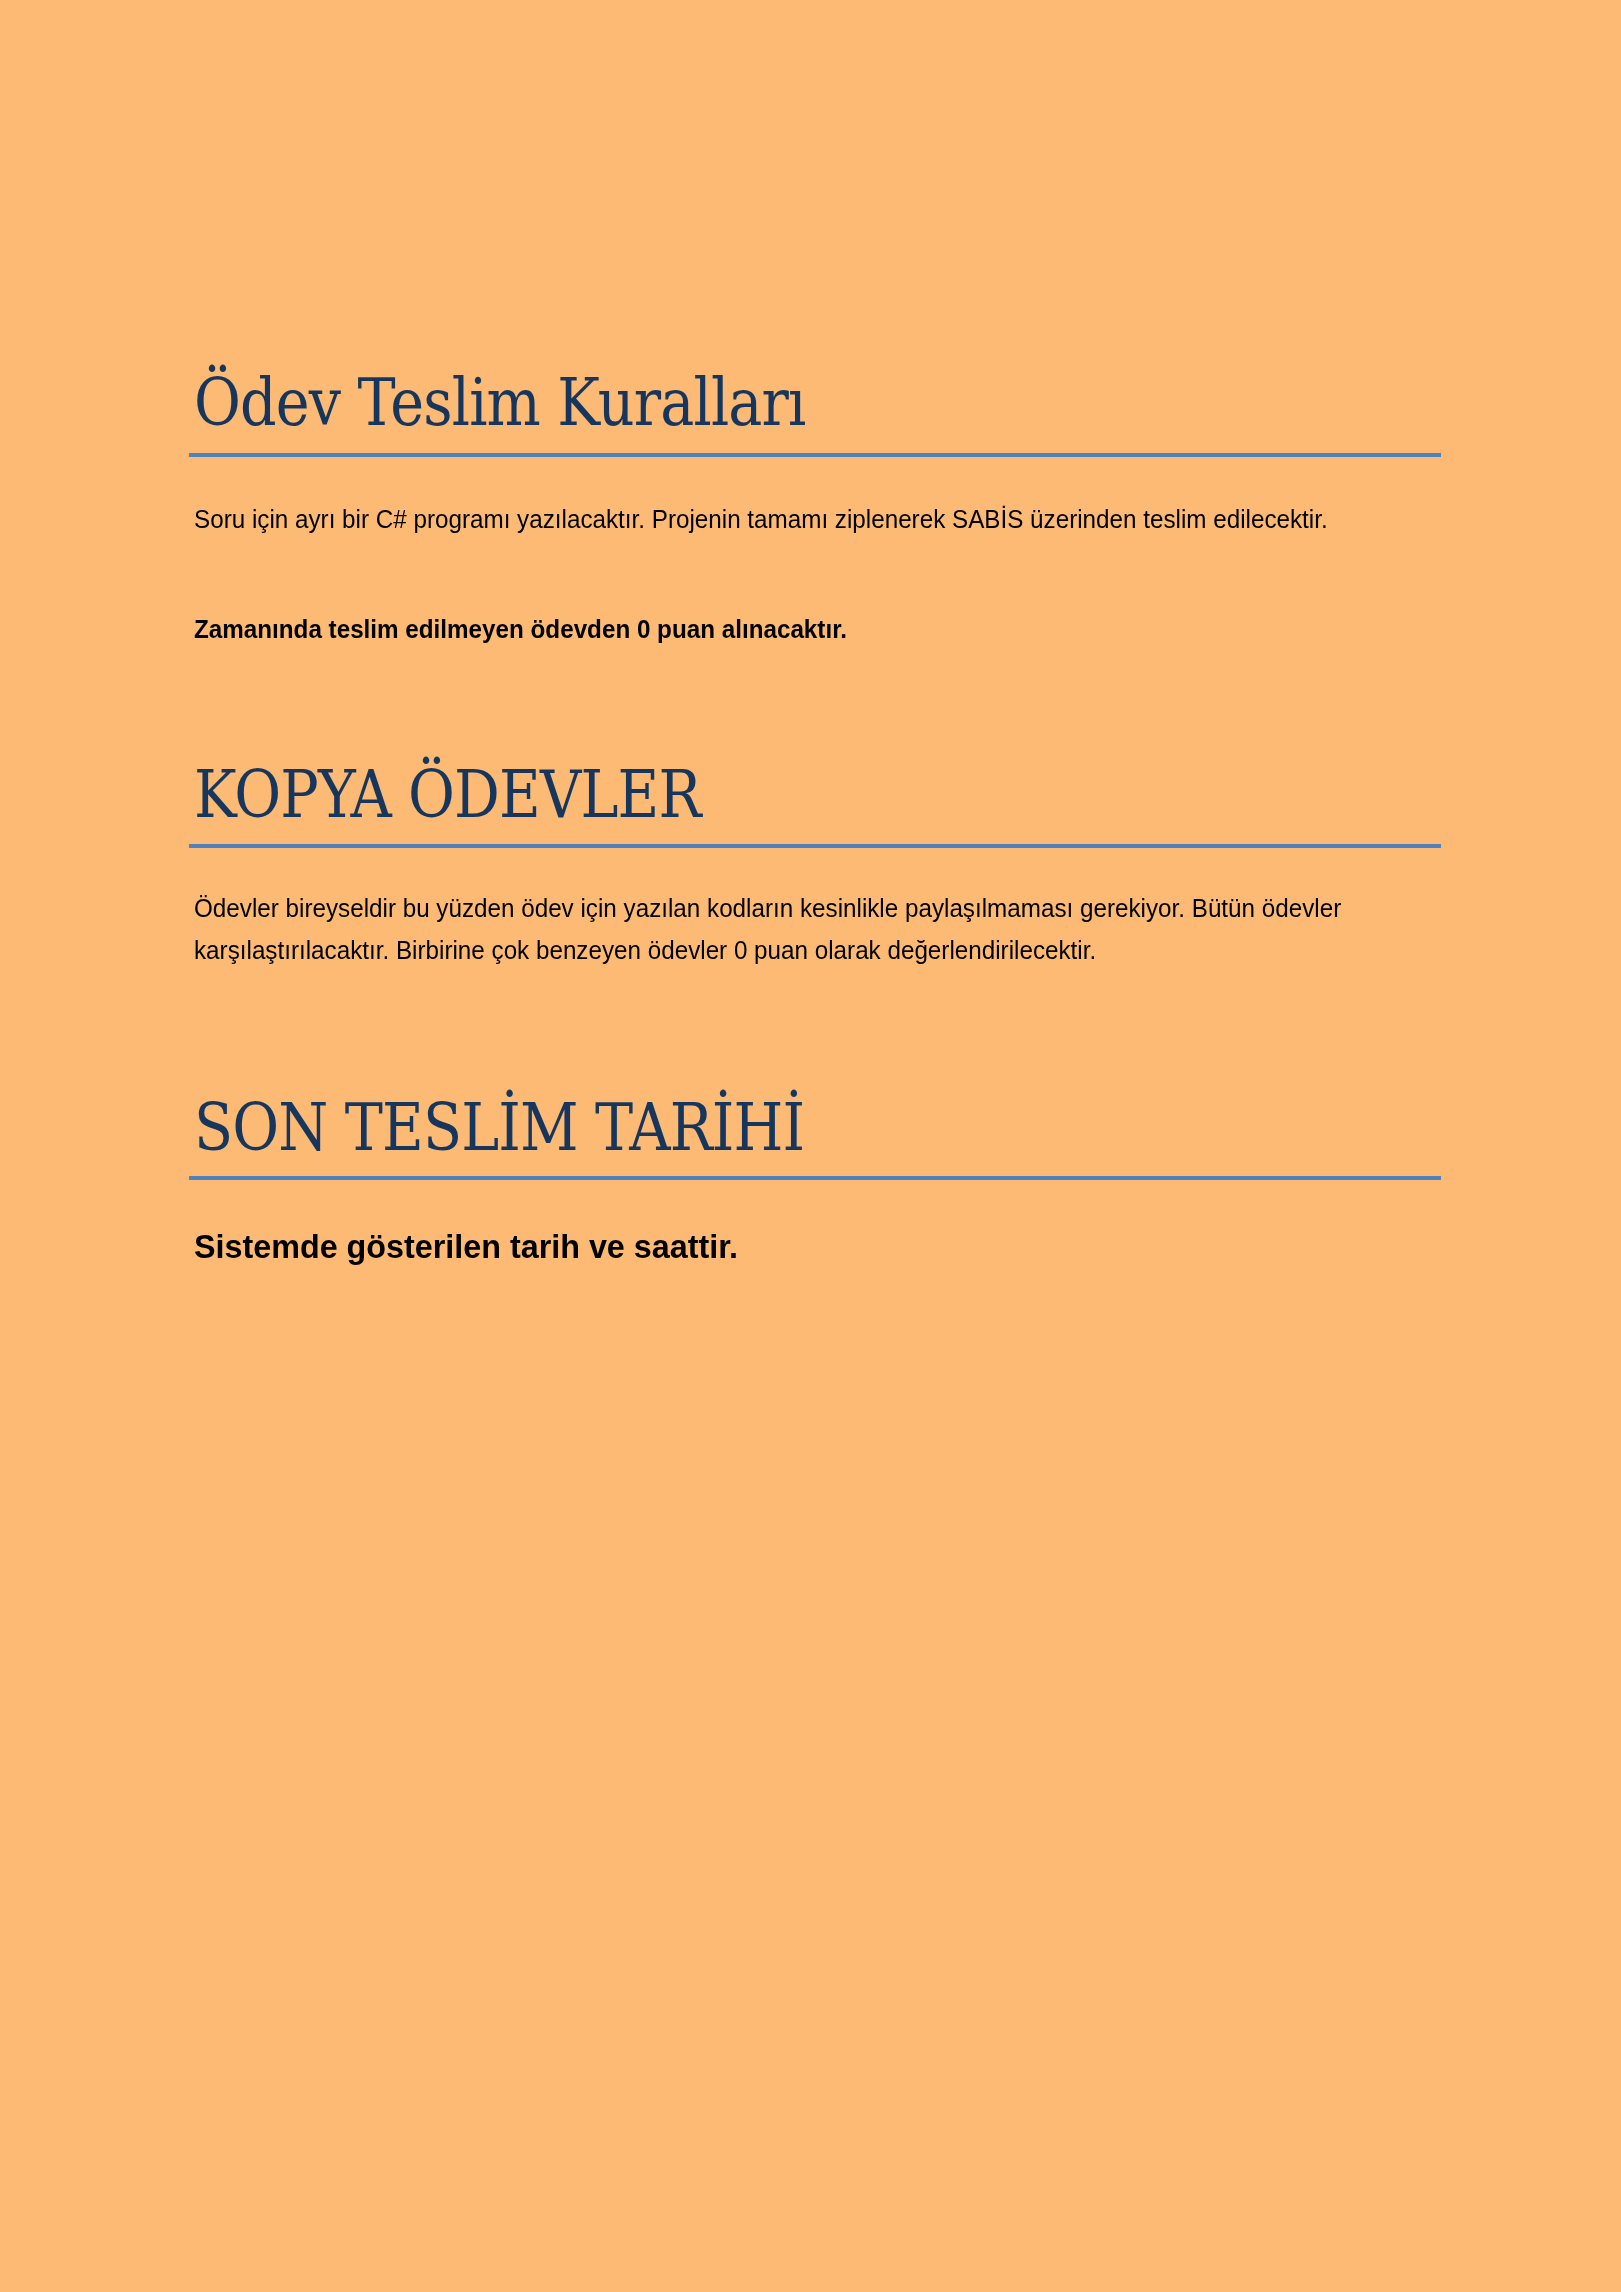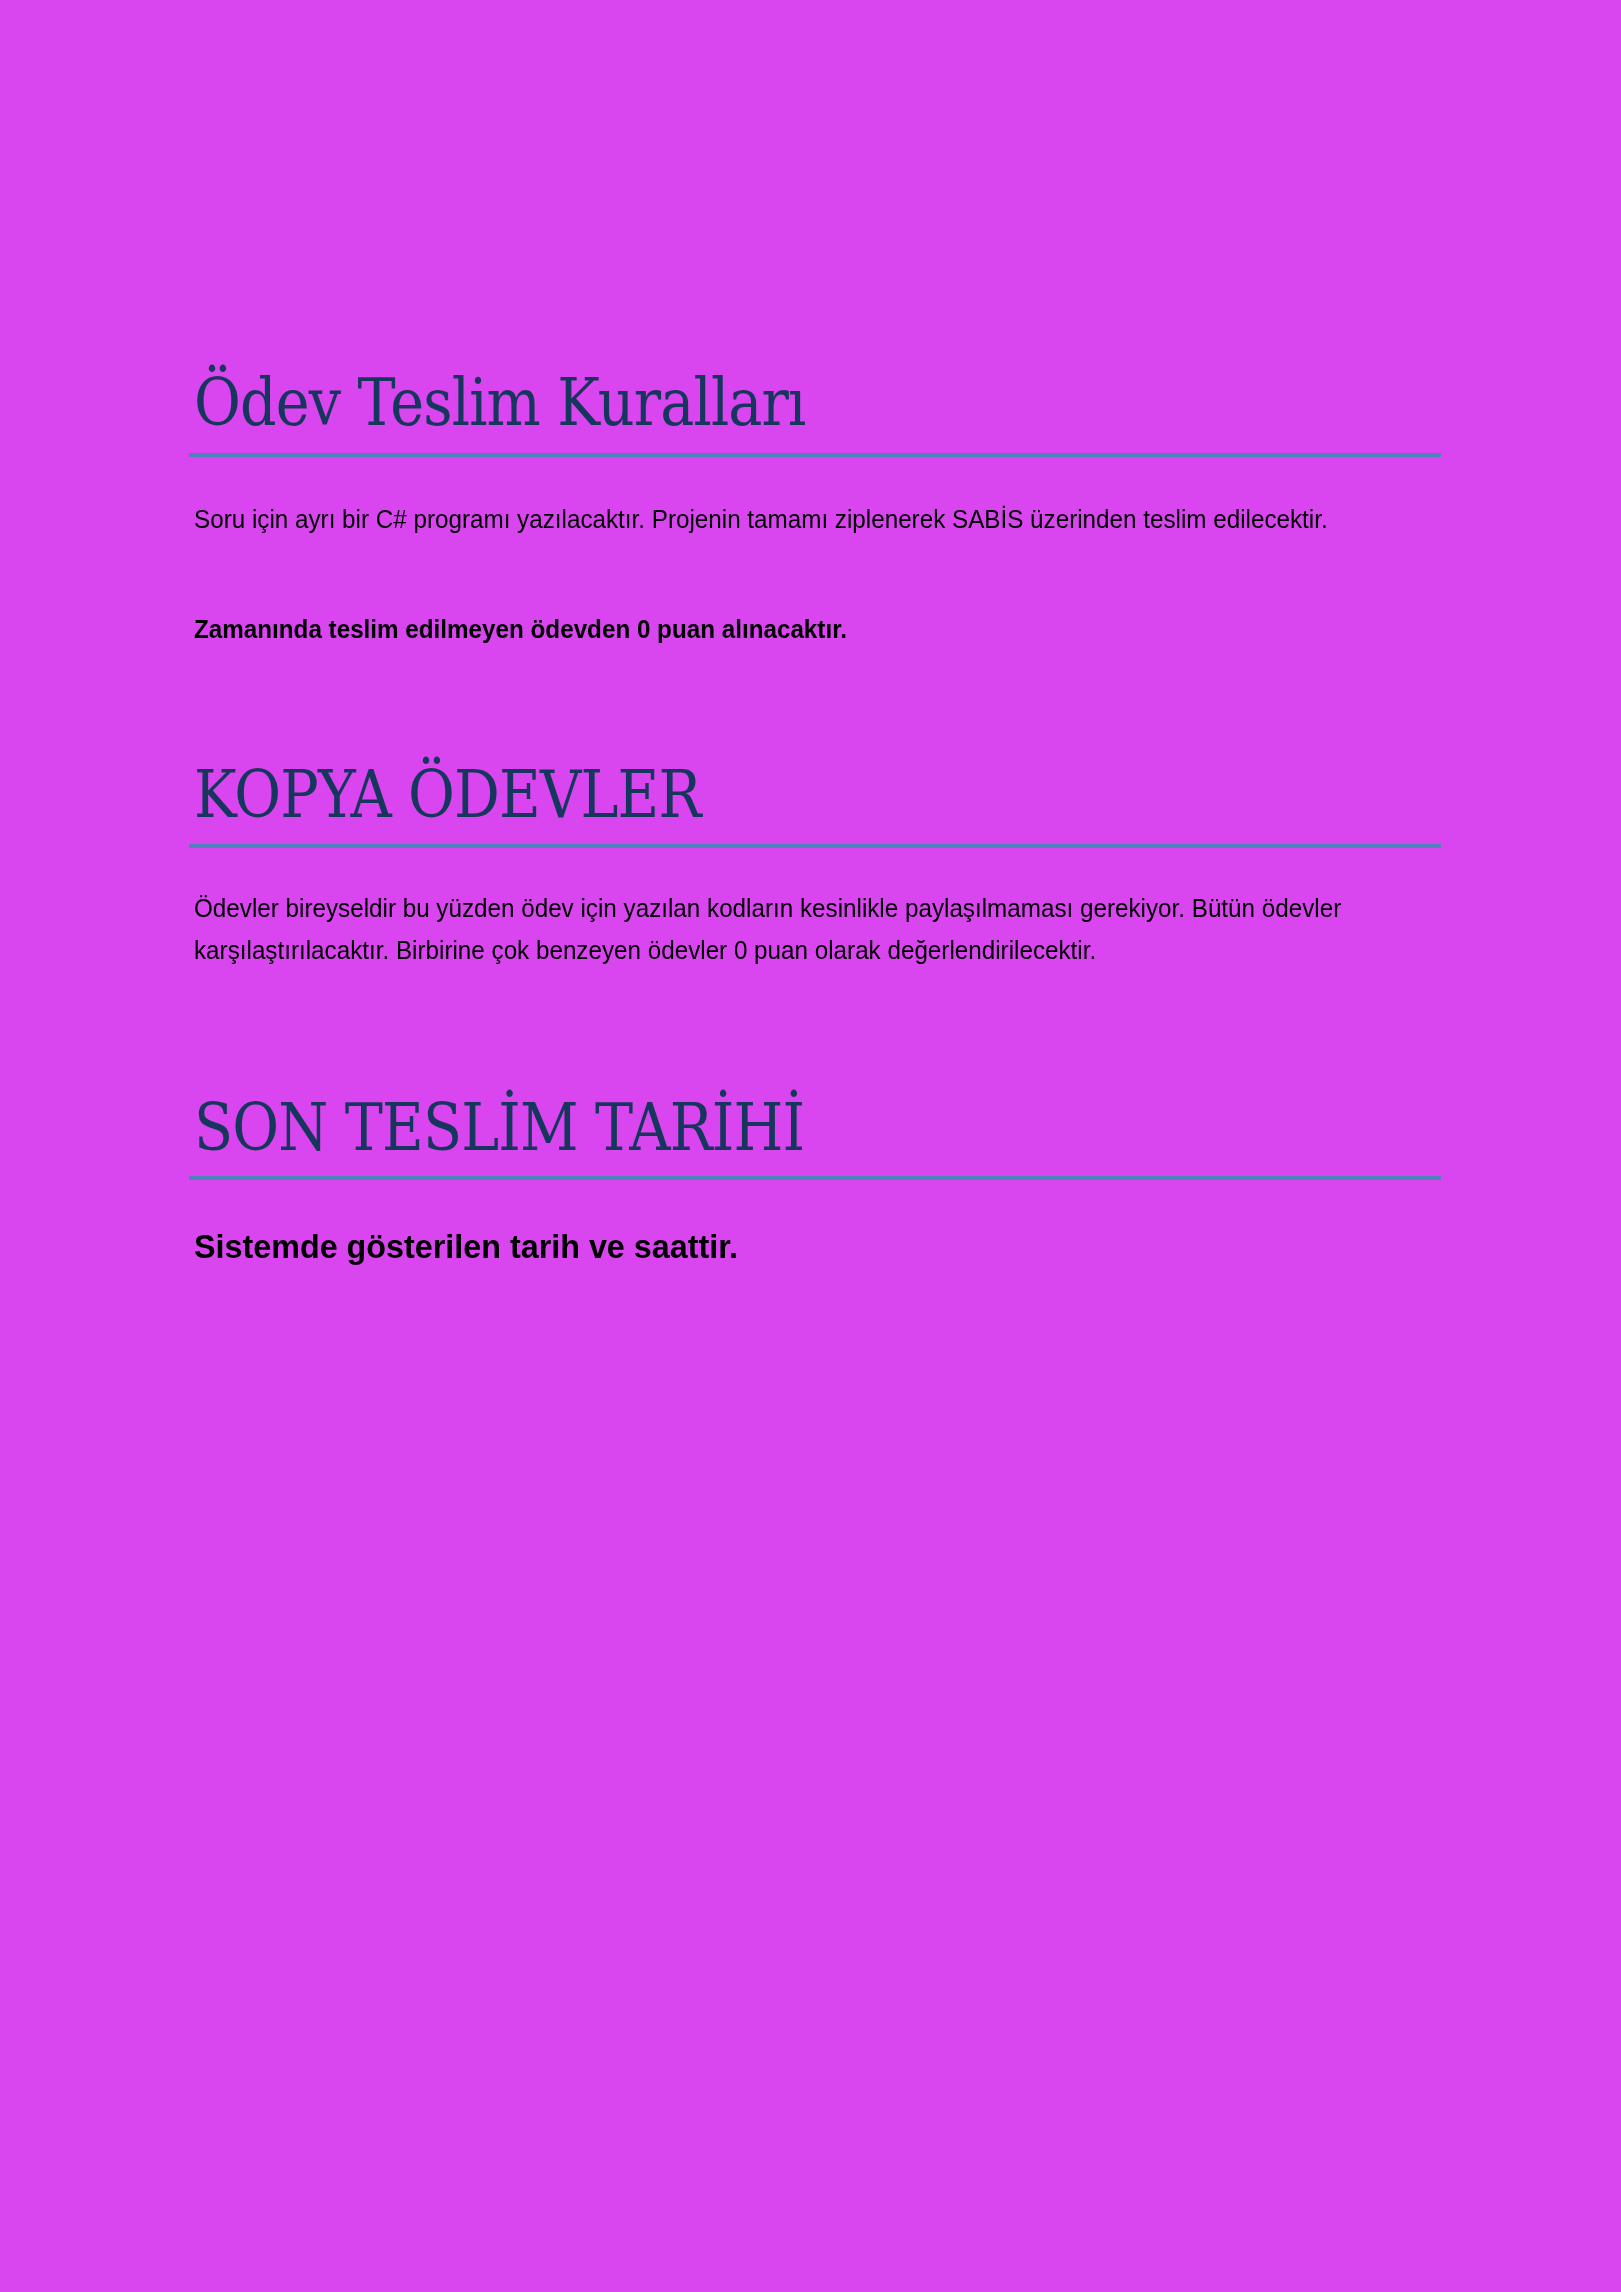"Ödev Teslim Kuralları" .page { background: #d946ef -> #fdba74 }
